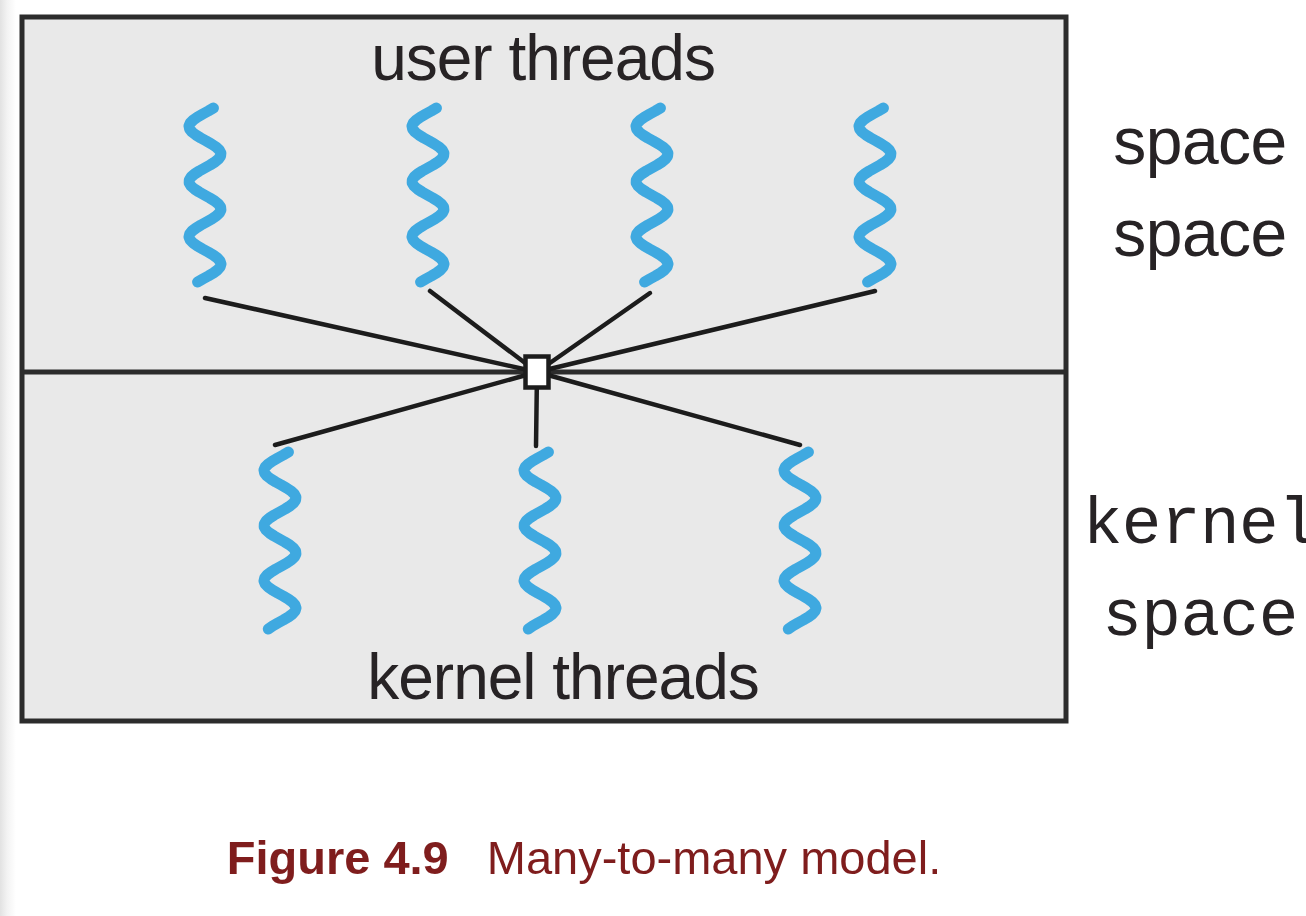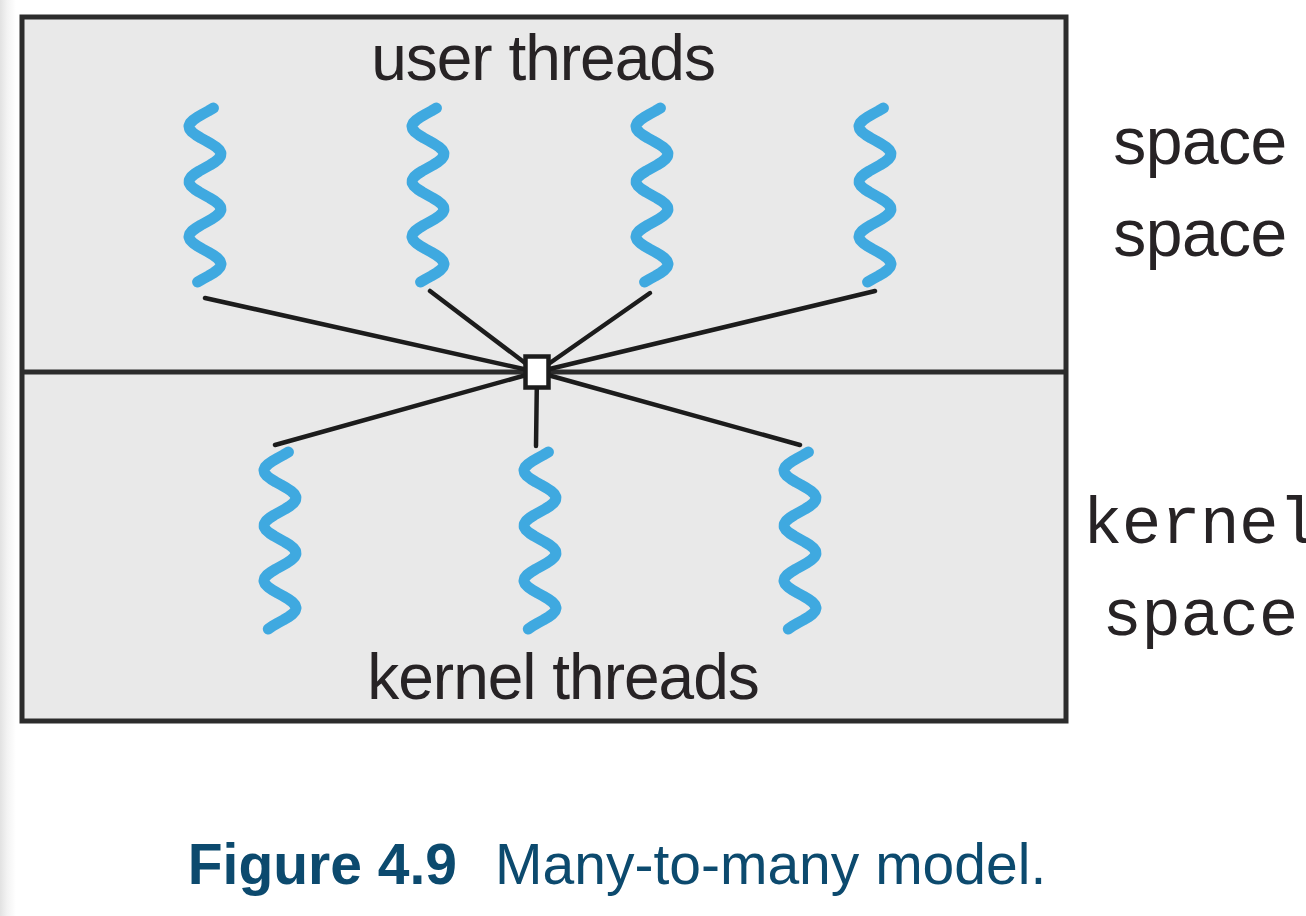"Figure 4.9 Many-to-many model." .caption { color: #0c4a6e -> #7f1d1d; font-size: 57px -> 47px; left: 617px -> 584px }
